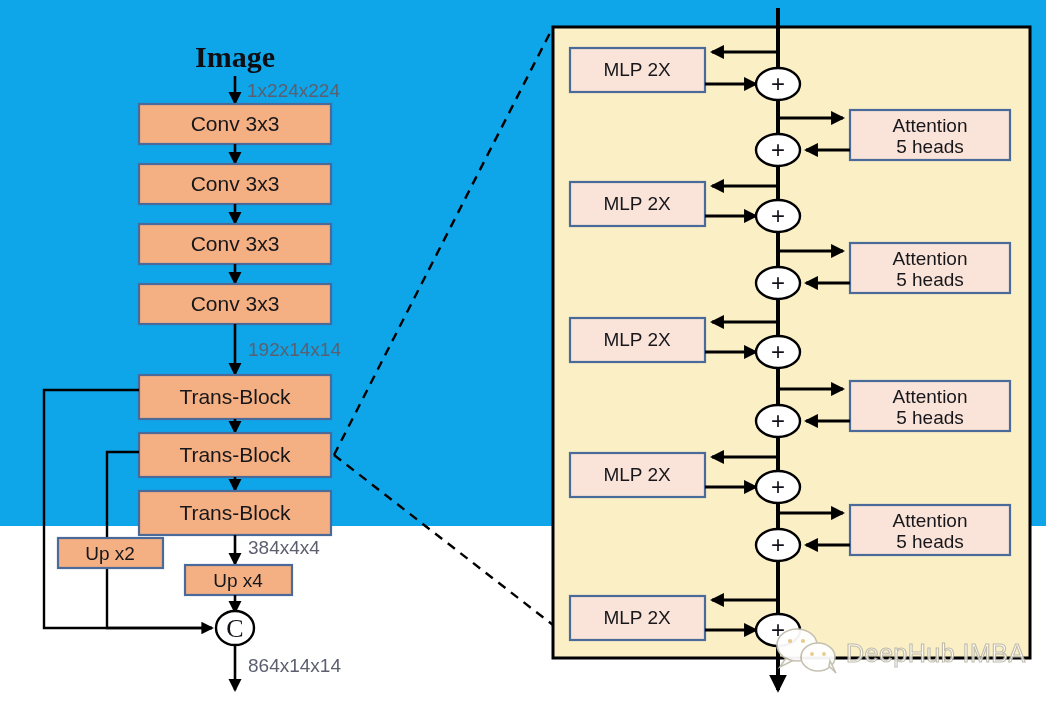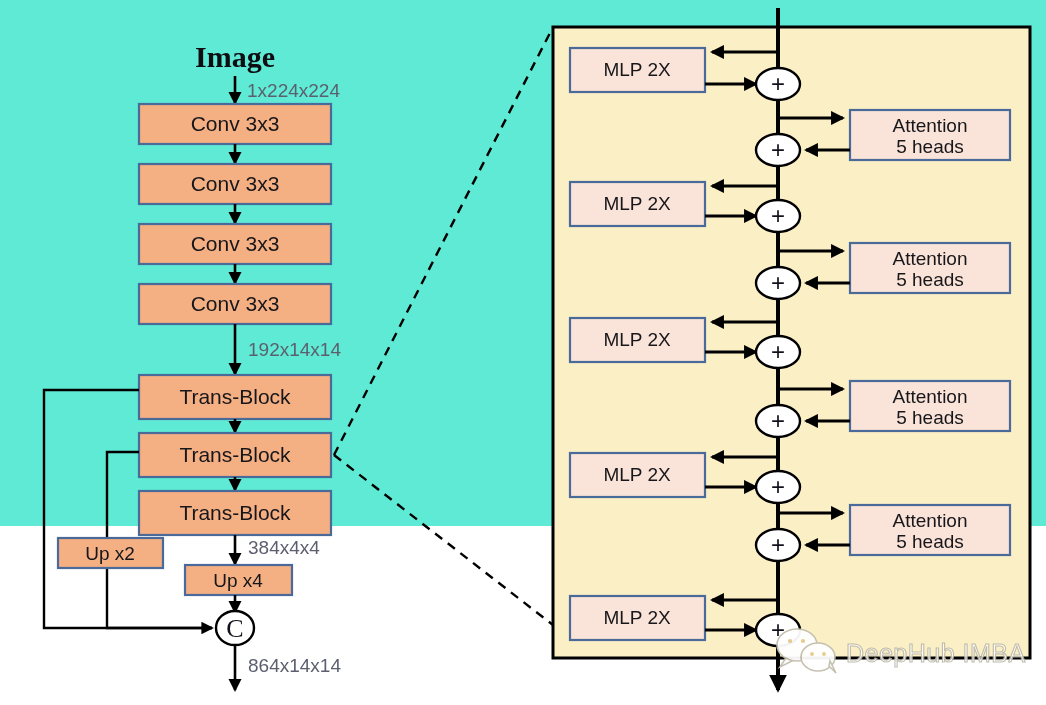"Image" #stage { background: #5eead4 -> #0ea5e9 }
